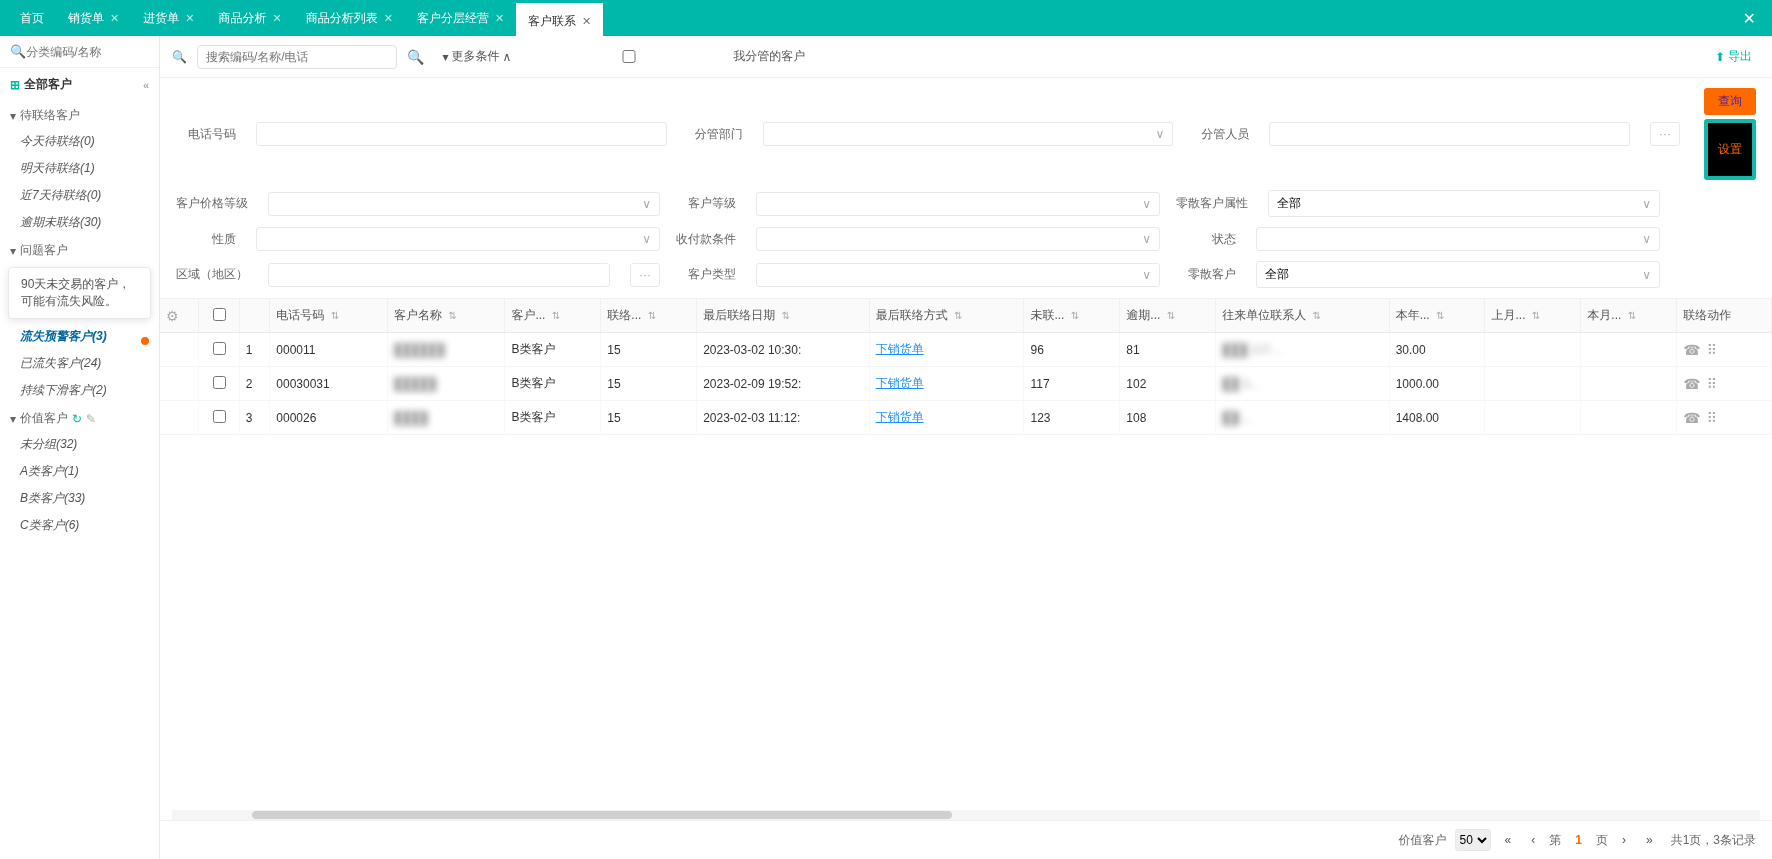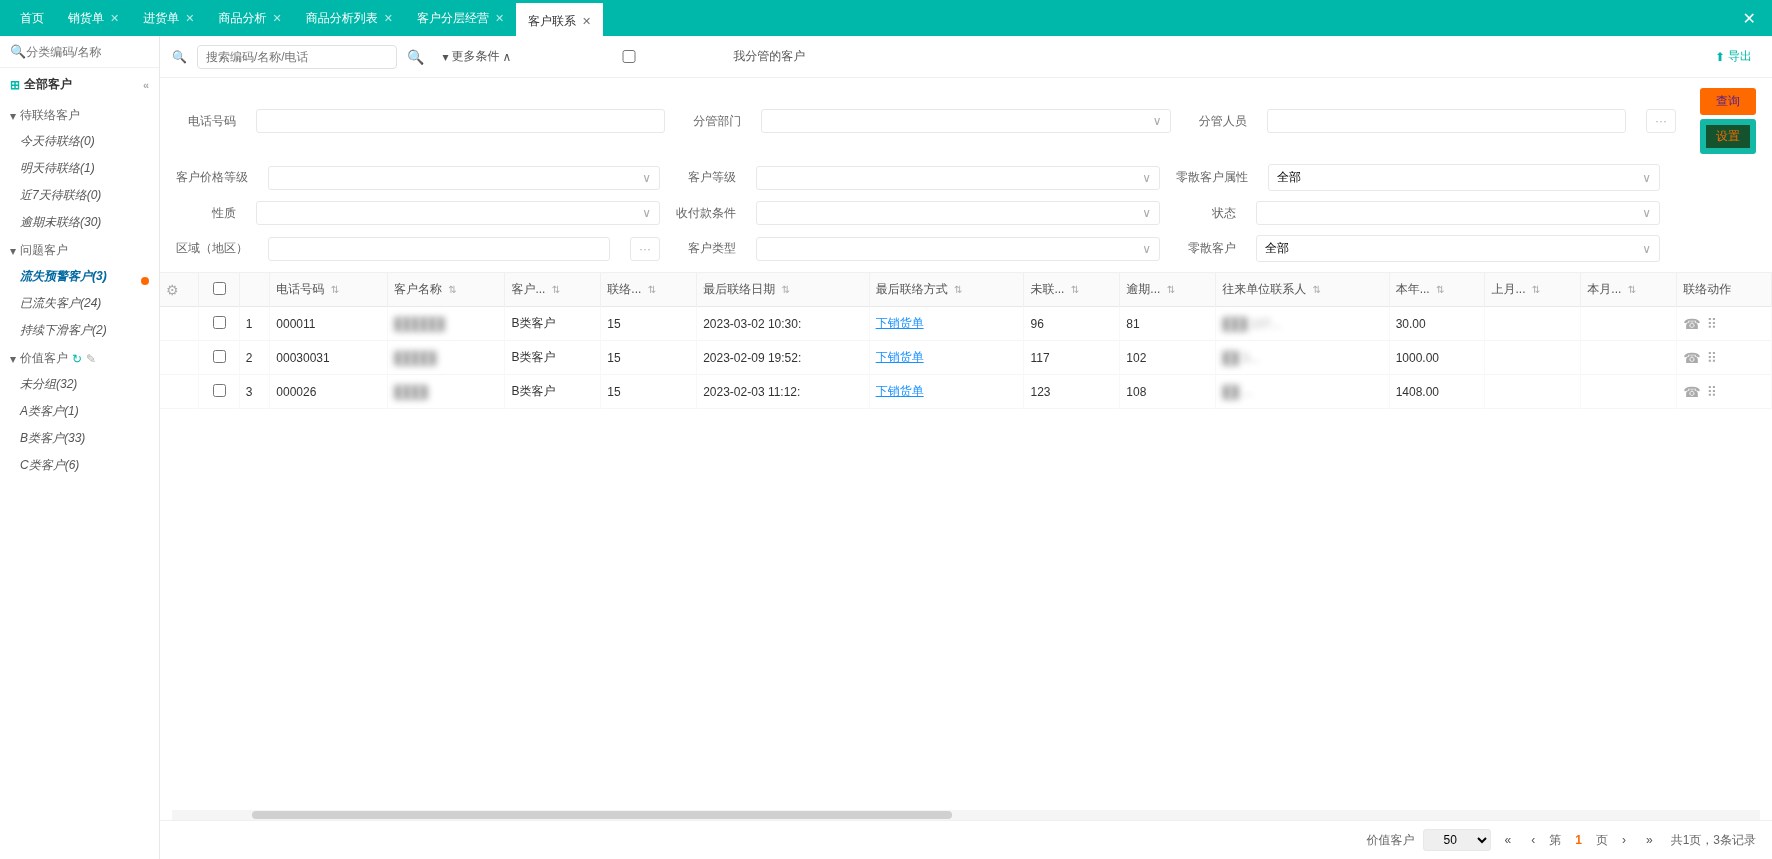"设置" .btn-settings { background: #14532d -> #000000; border: 6px solid #14b8a6 -> 4px solid #14b8a6; padding: 3px 10px -> 18px 10px }
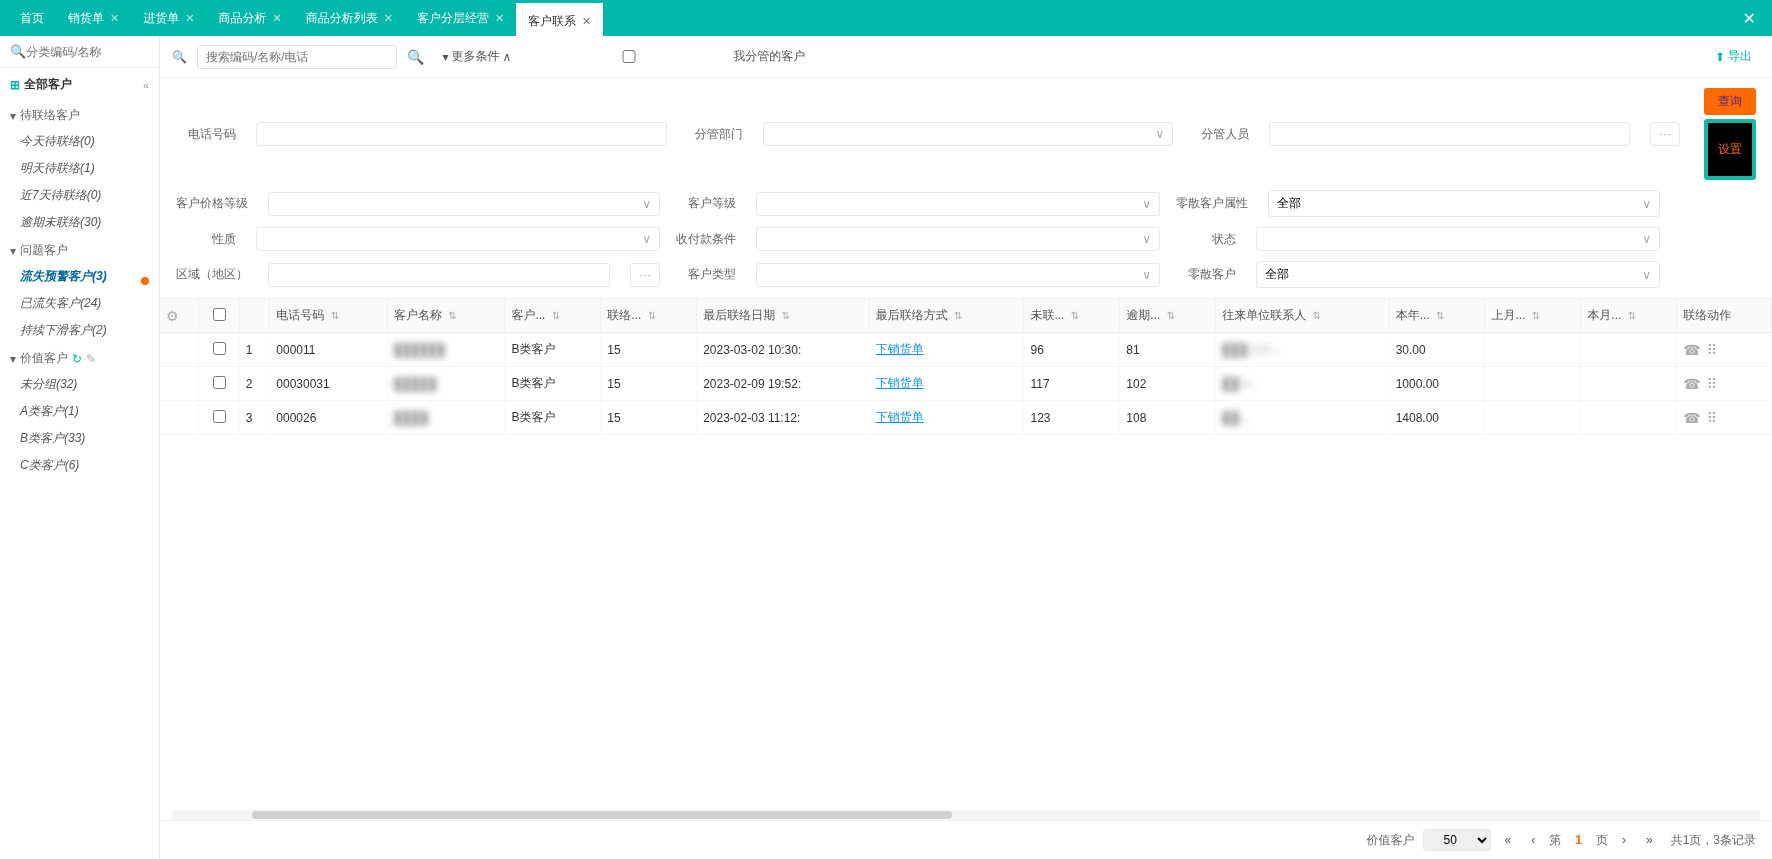"90天未交易的客户，可能有流失风险。" div.tooltip-box { html: none -> <div> <span>90天未交易的客户，可能有流失风险。</span> </div> }
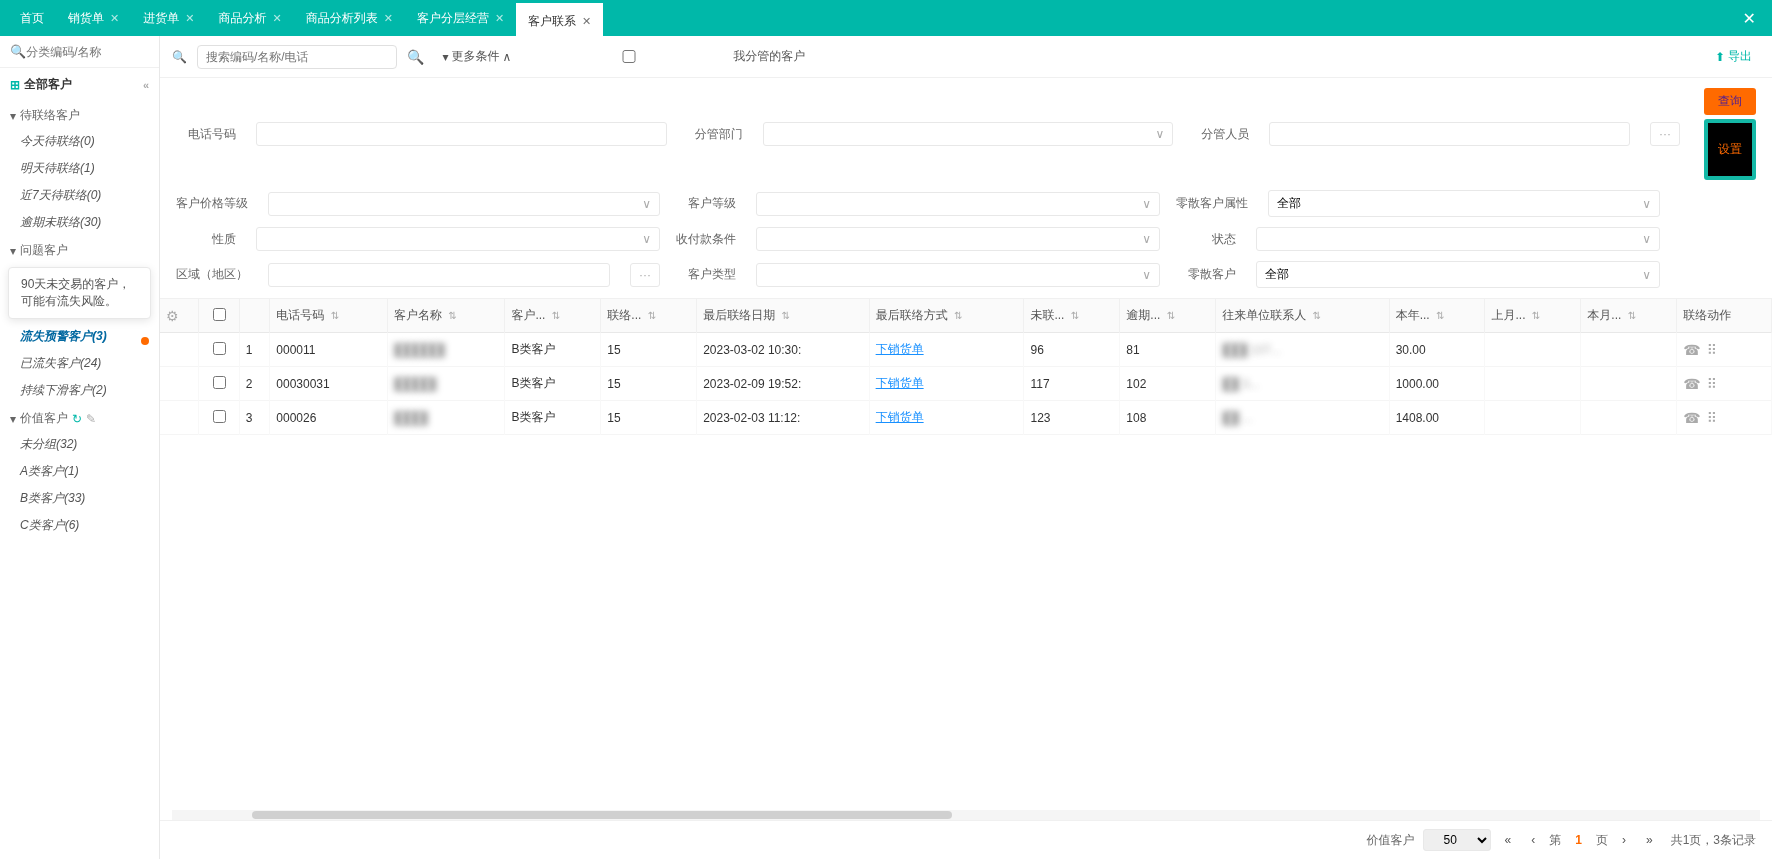"50" .pagination select { padding: 2px 16px -> 2px 0 }
